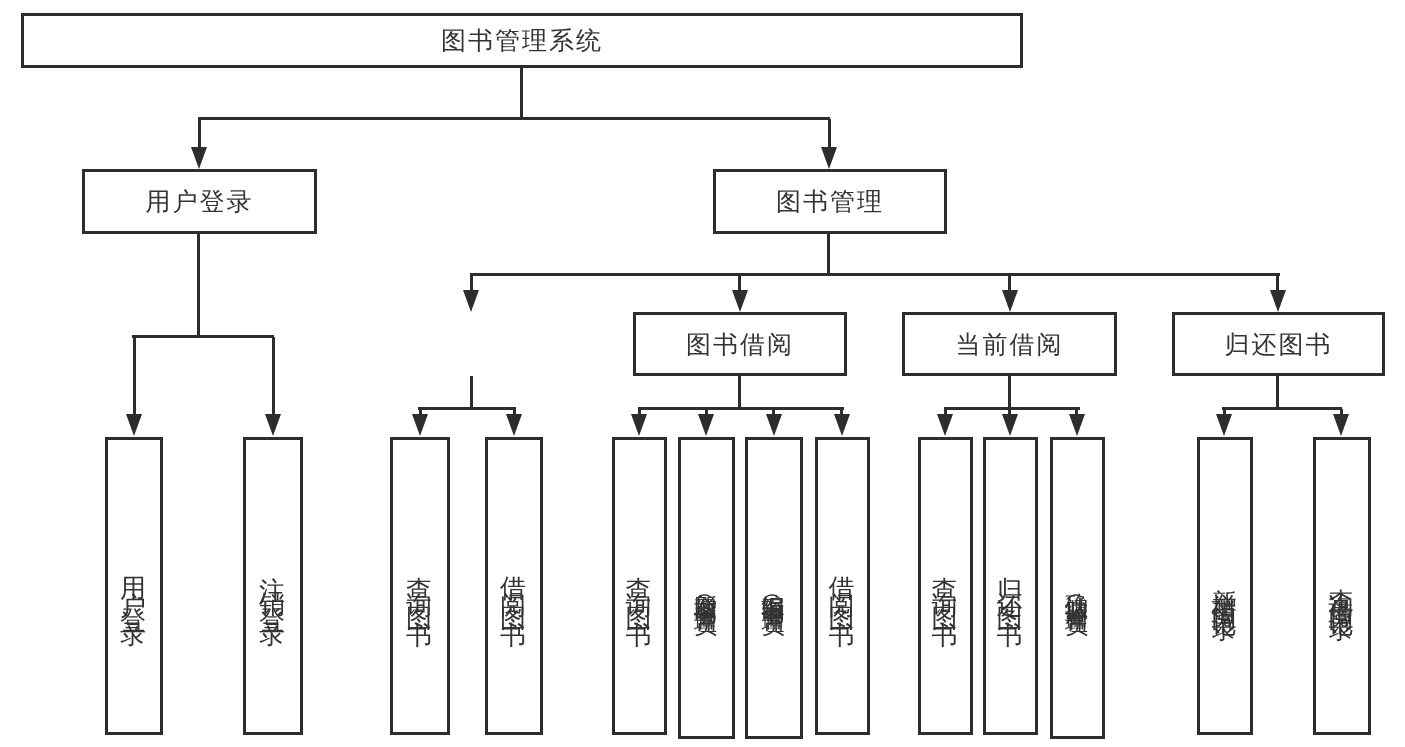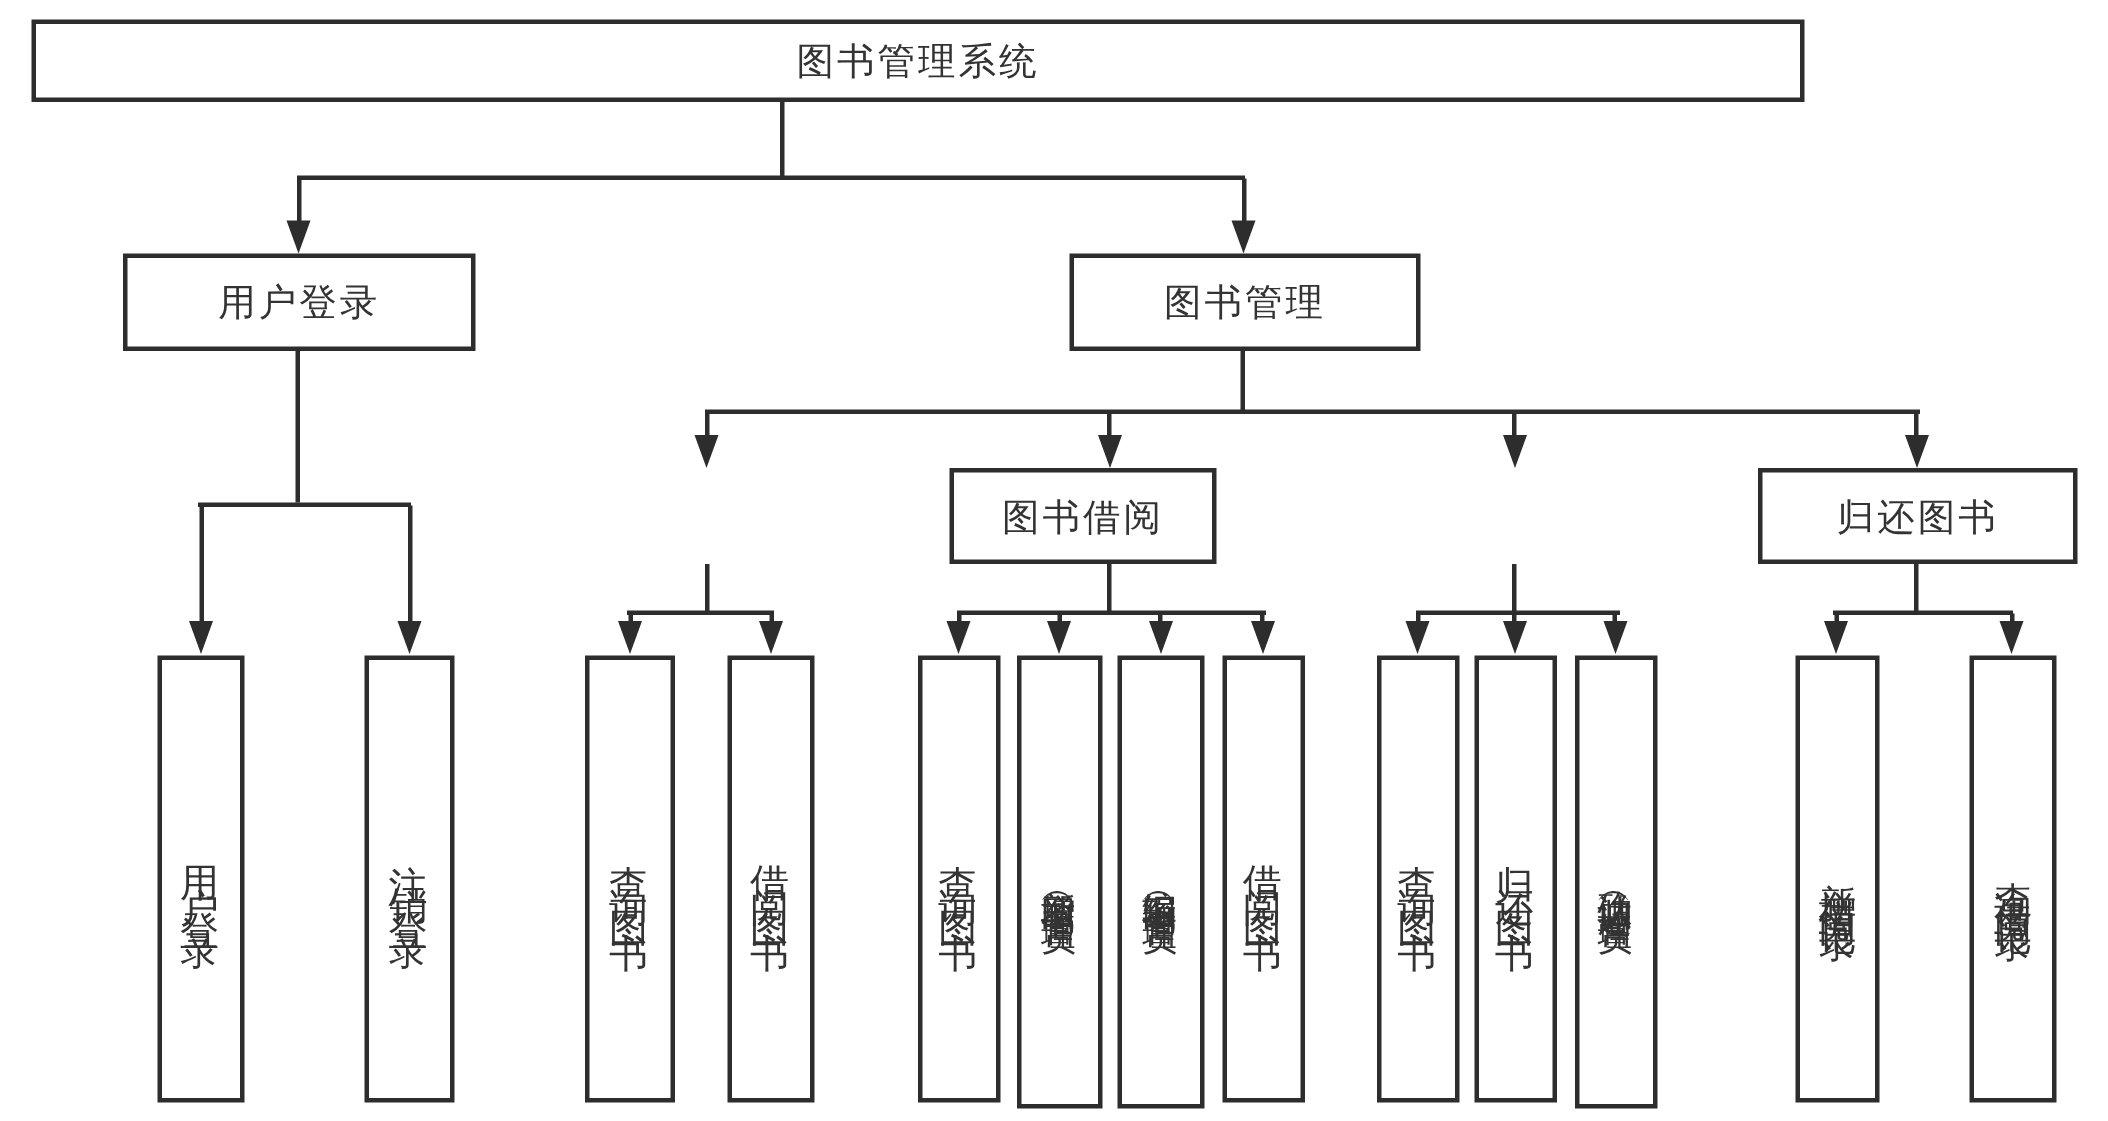"图书管理系统" div.box { width: 1182px -> 1002px }
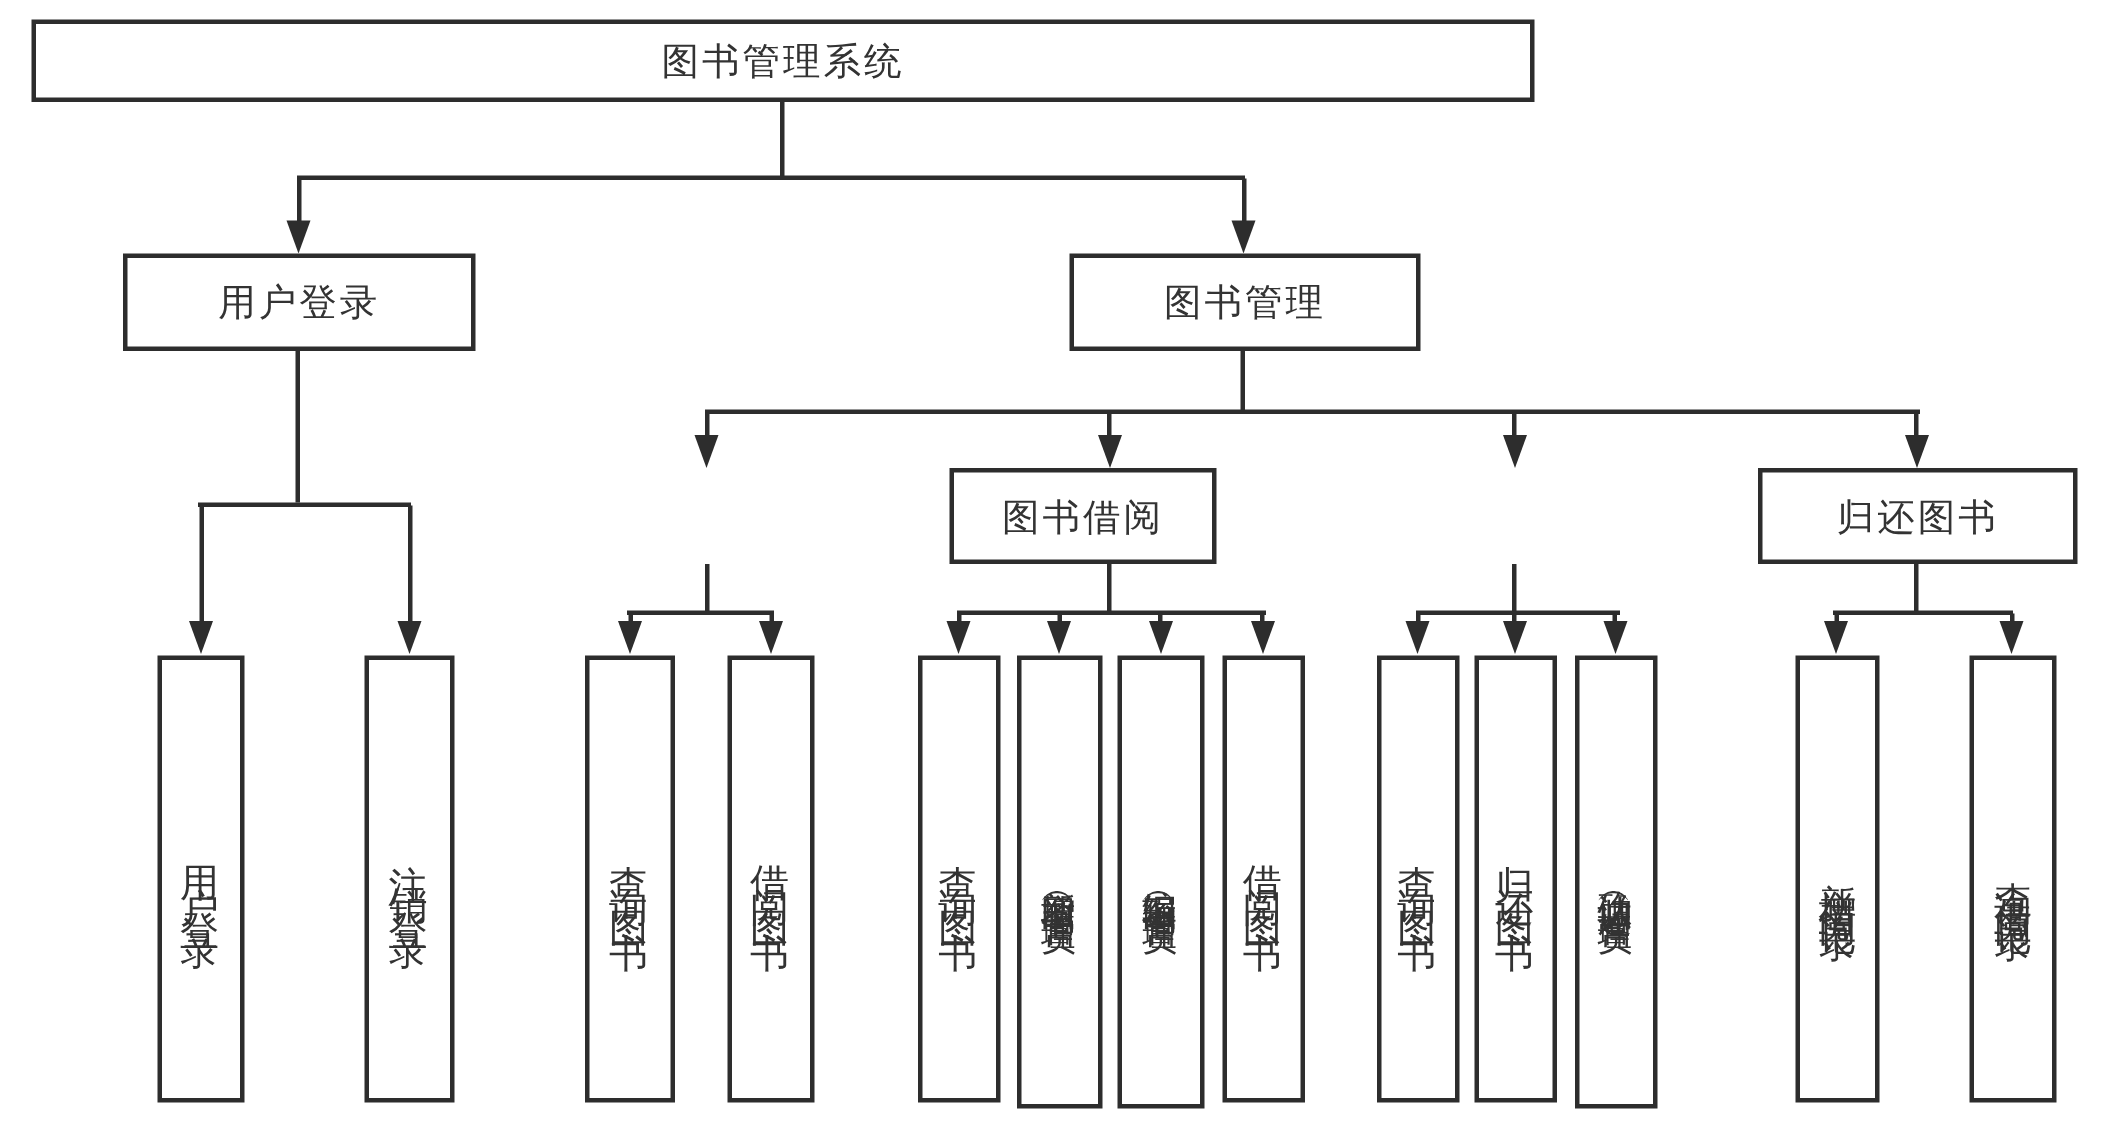"图书借阅" div.box { width: 178px -> 214px }
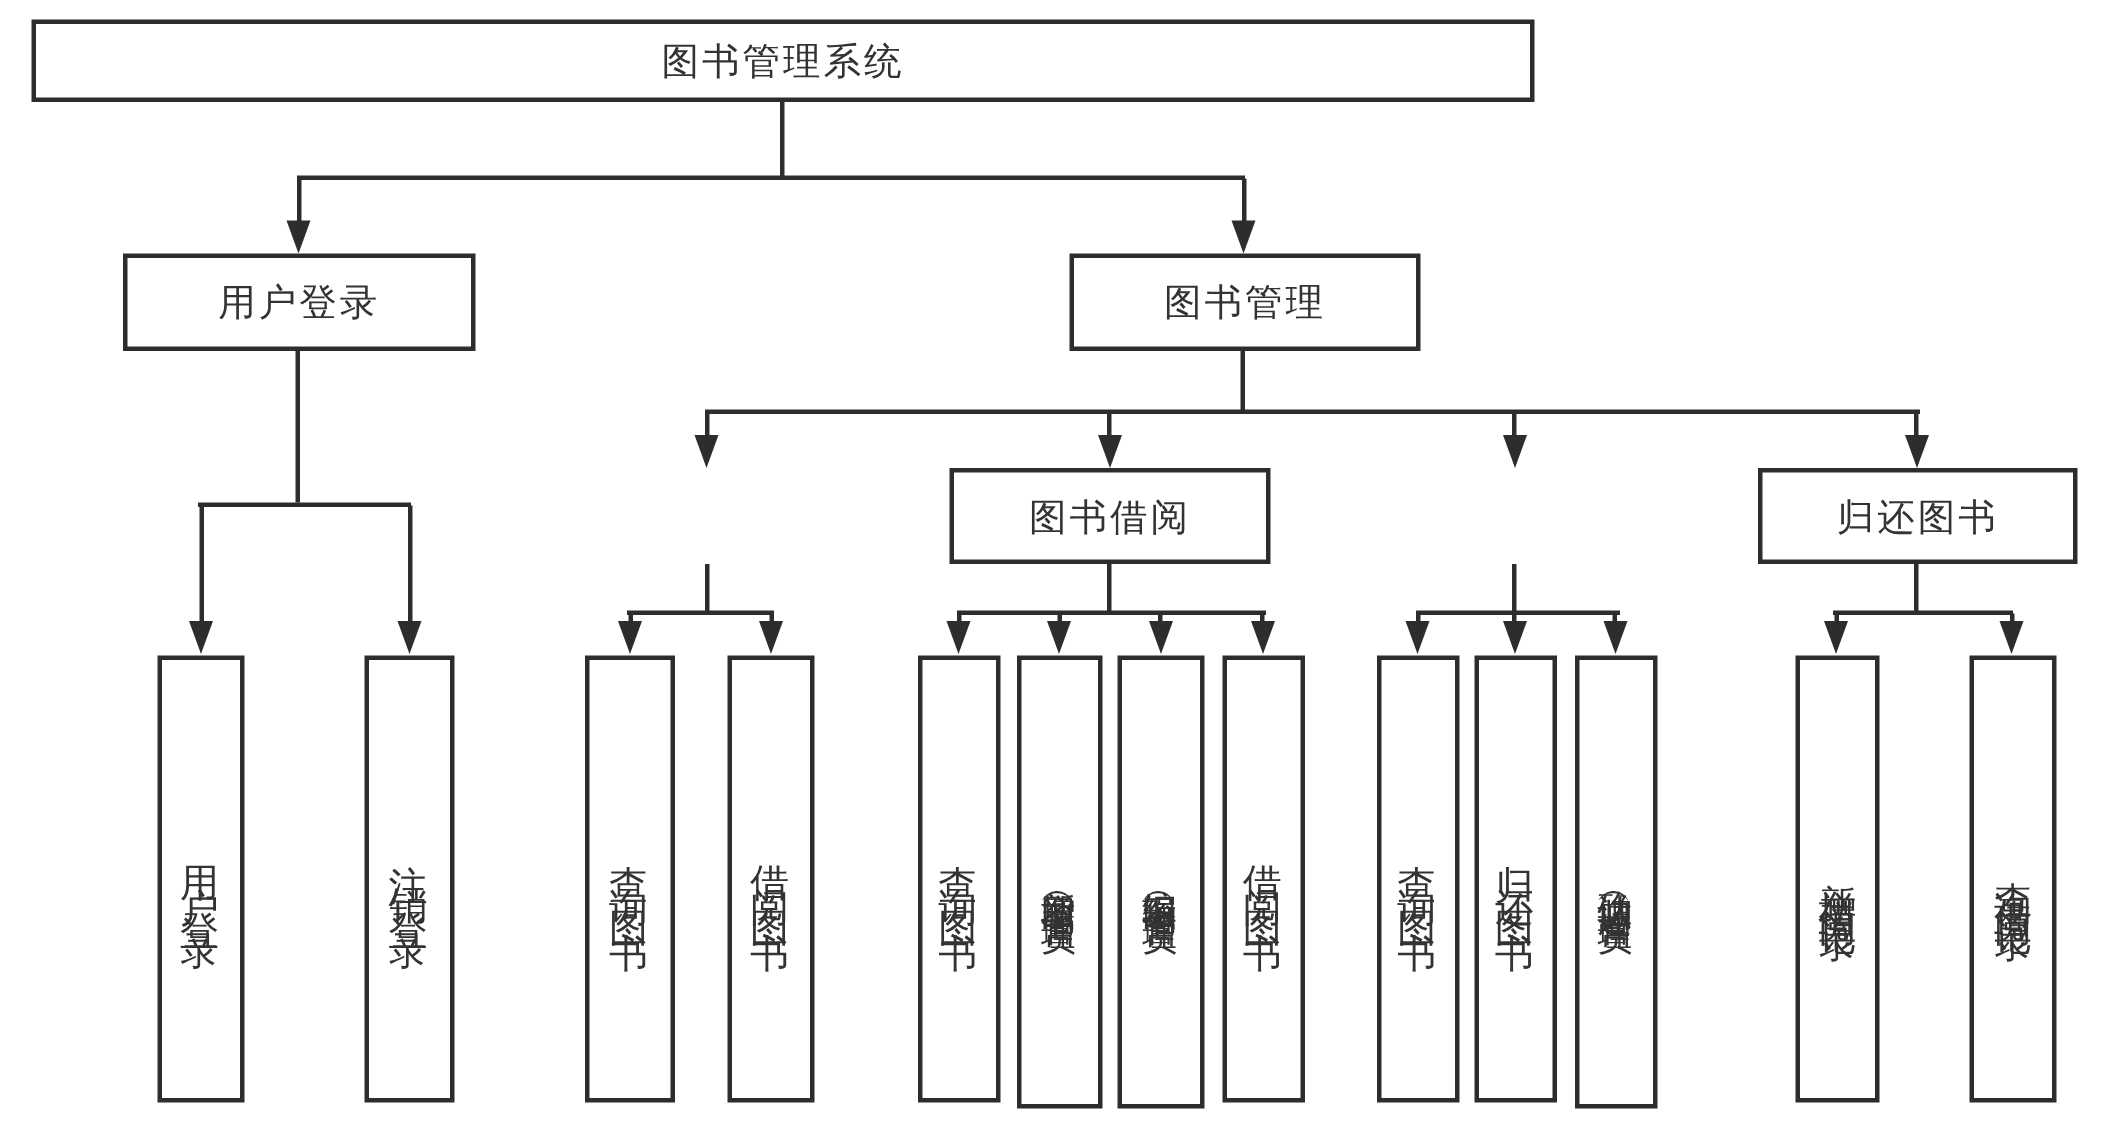"当前借阅" div.box { html: none -> <div> <span>当前借阅</span> </div> }
